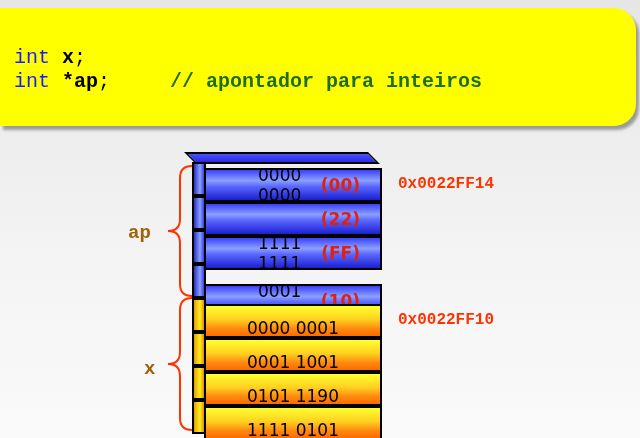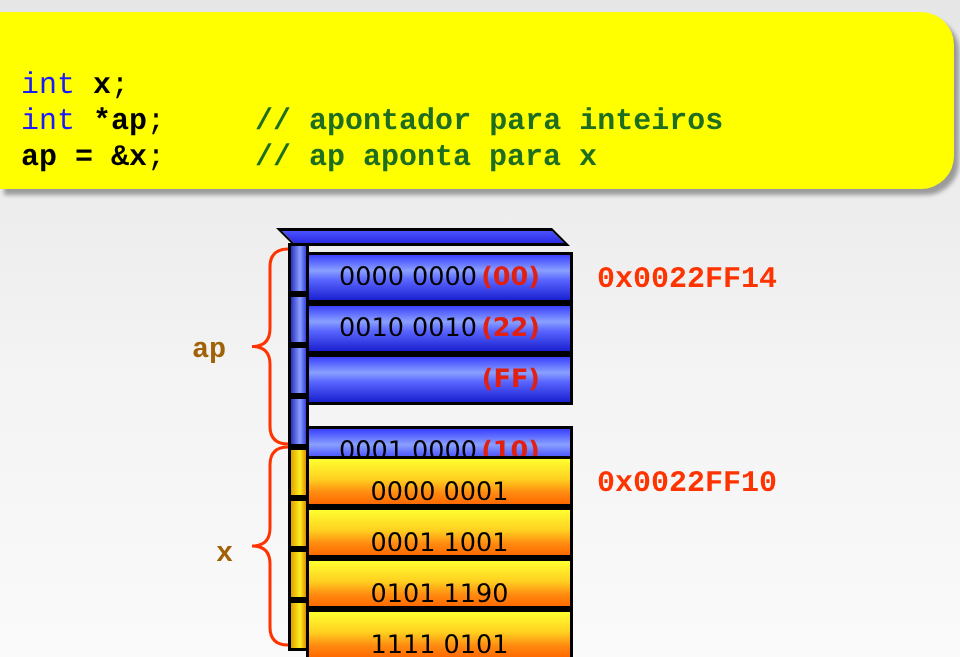"ap = &x; // ap" div.code-line { html: <div><span>ap = &amp;x</span><span>;</span><span> </span><span>// ap aponta para x</span></div> -> none }
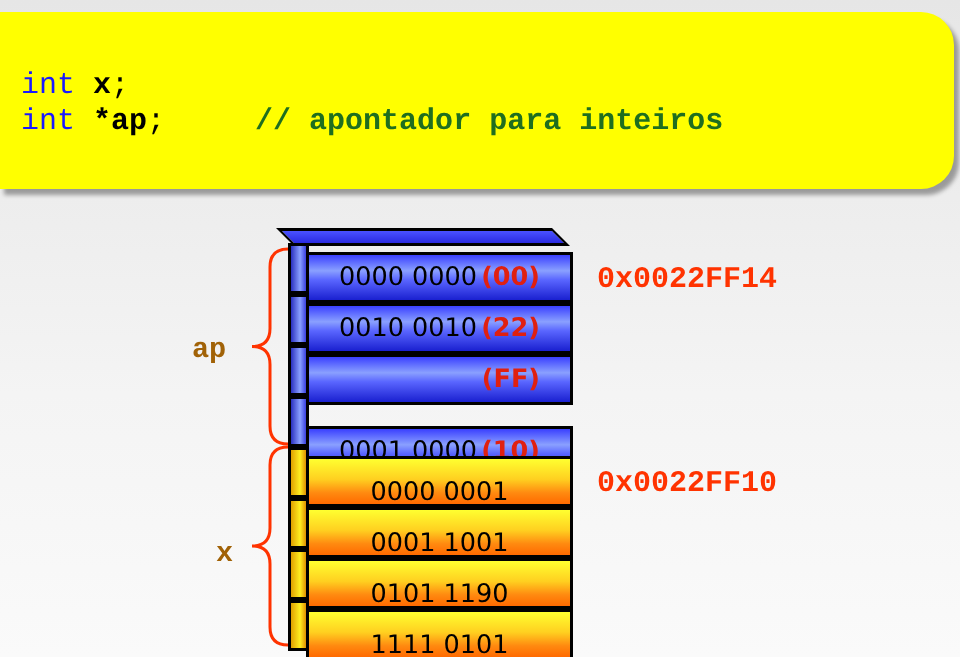"0000 0000" .blue .bits { margin-left: none -> 32px }
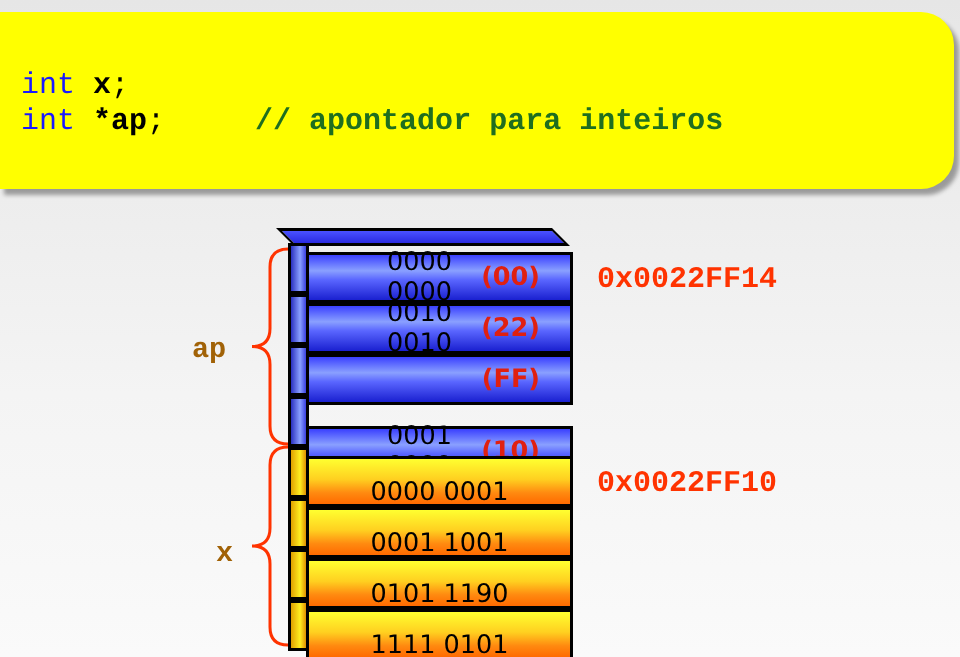"0x0022FF14" .addr { font-size: 20px -> 16px }
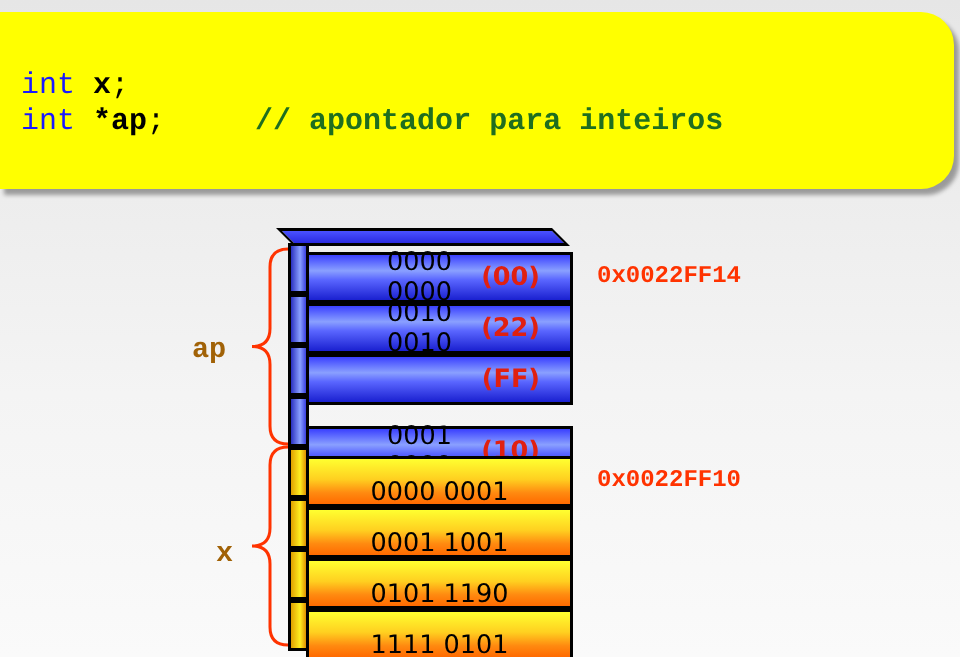"0010 0010" span.bits { html: <span>0010 0010</span> -> none }
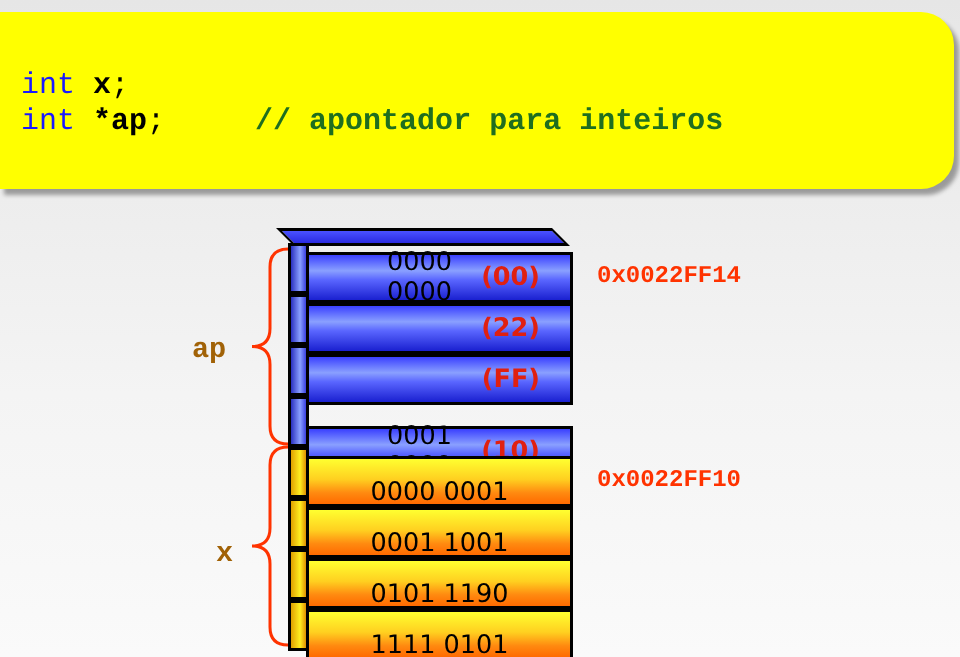"1111 1111" span.bits { html: none -> <span>1111 1111</span> }
